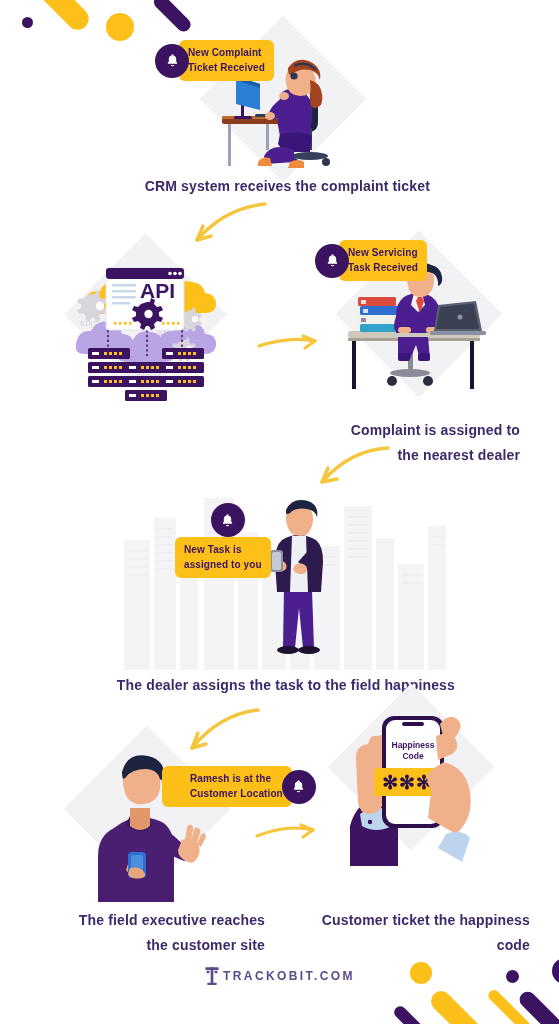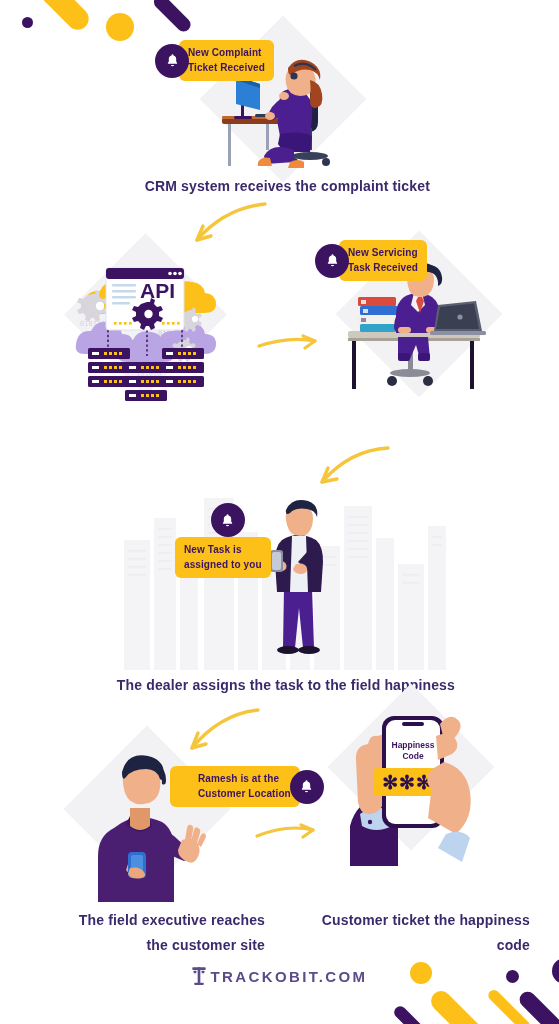"Complaint is assigned to" div.caption { html: none -> <div>Complaint is assigned to the nearest dealer</div> }
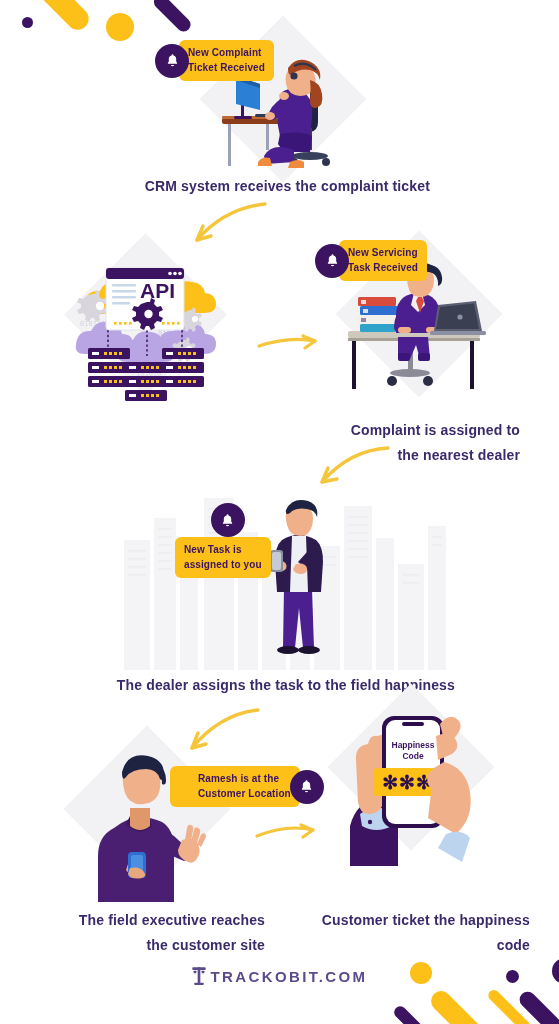"Ramesh is at the" .badge-group.right-bell .badge-chip { margin-left: 12px -> 4px }
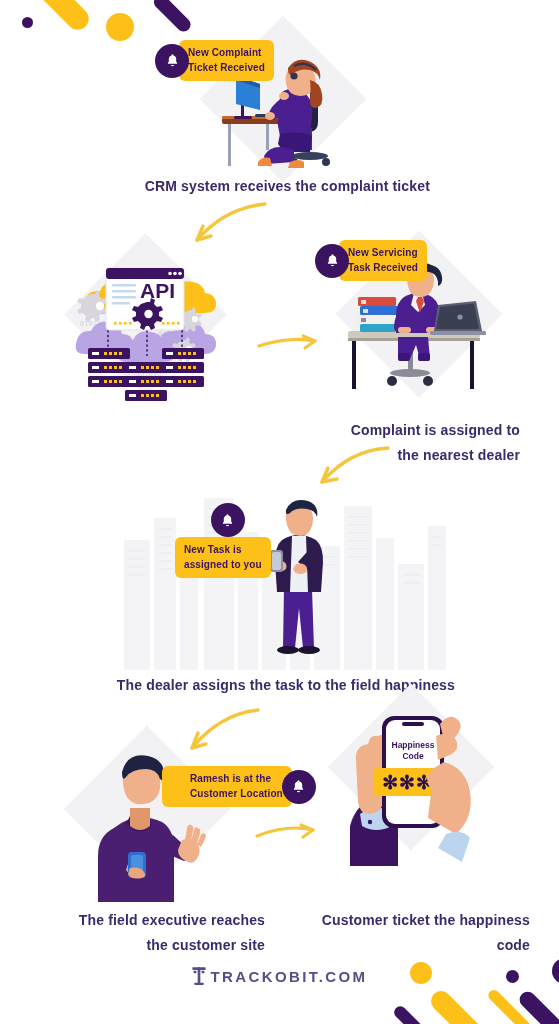"TRACKOBIT.COM" .logo-text { font-size: 15px -> 12px }
